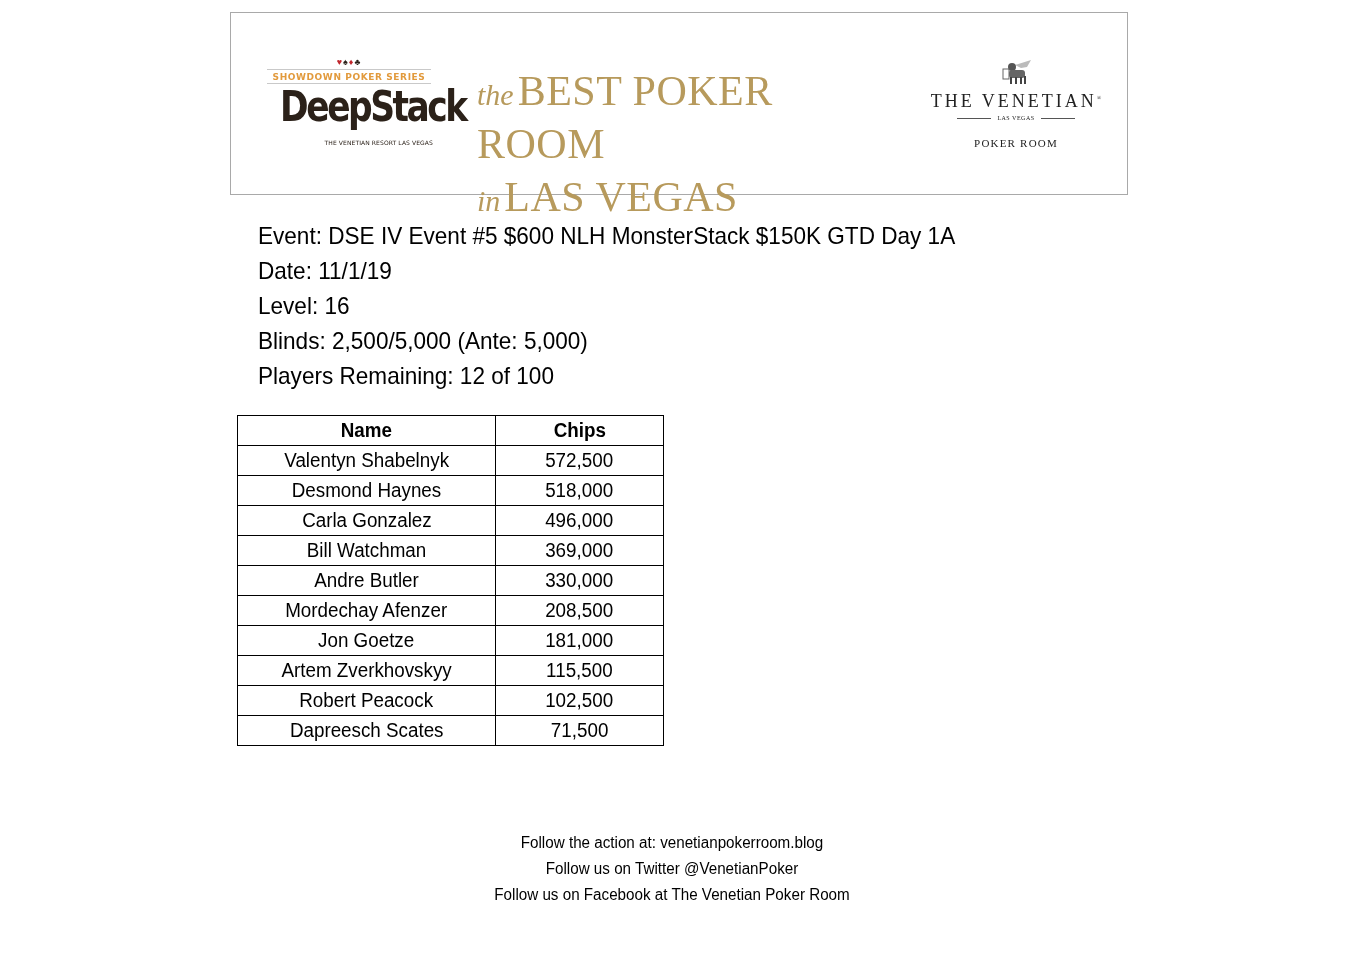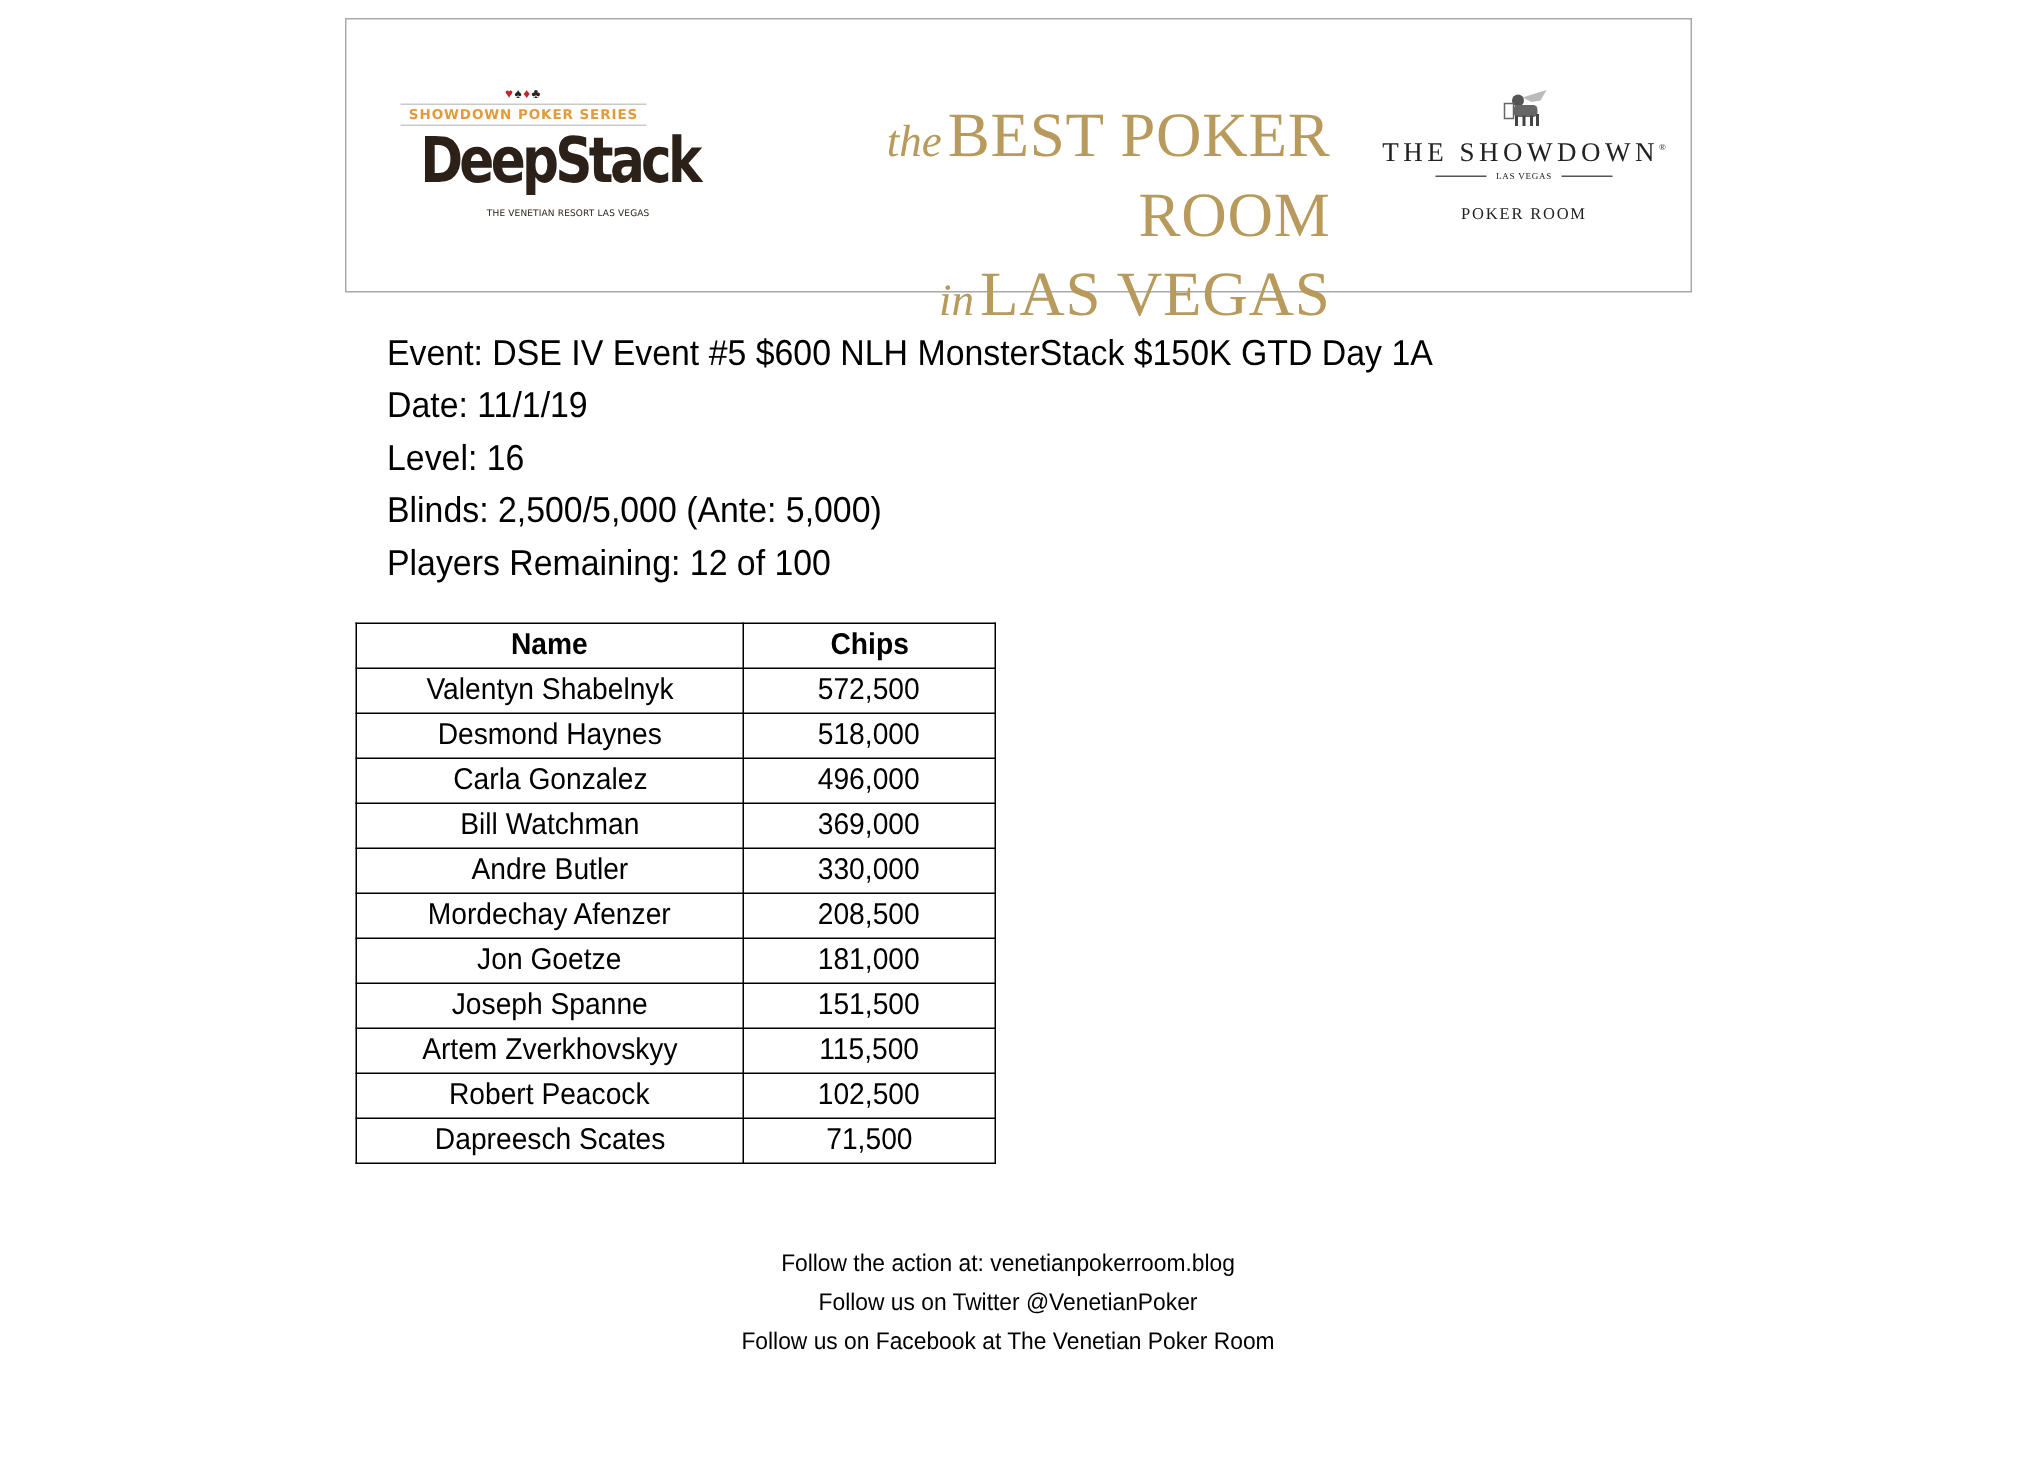"the BEST POKER ROOM" .tagline { text-align: right -> left }
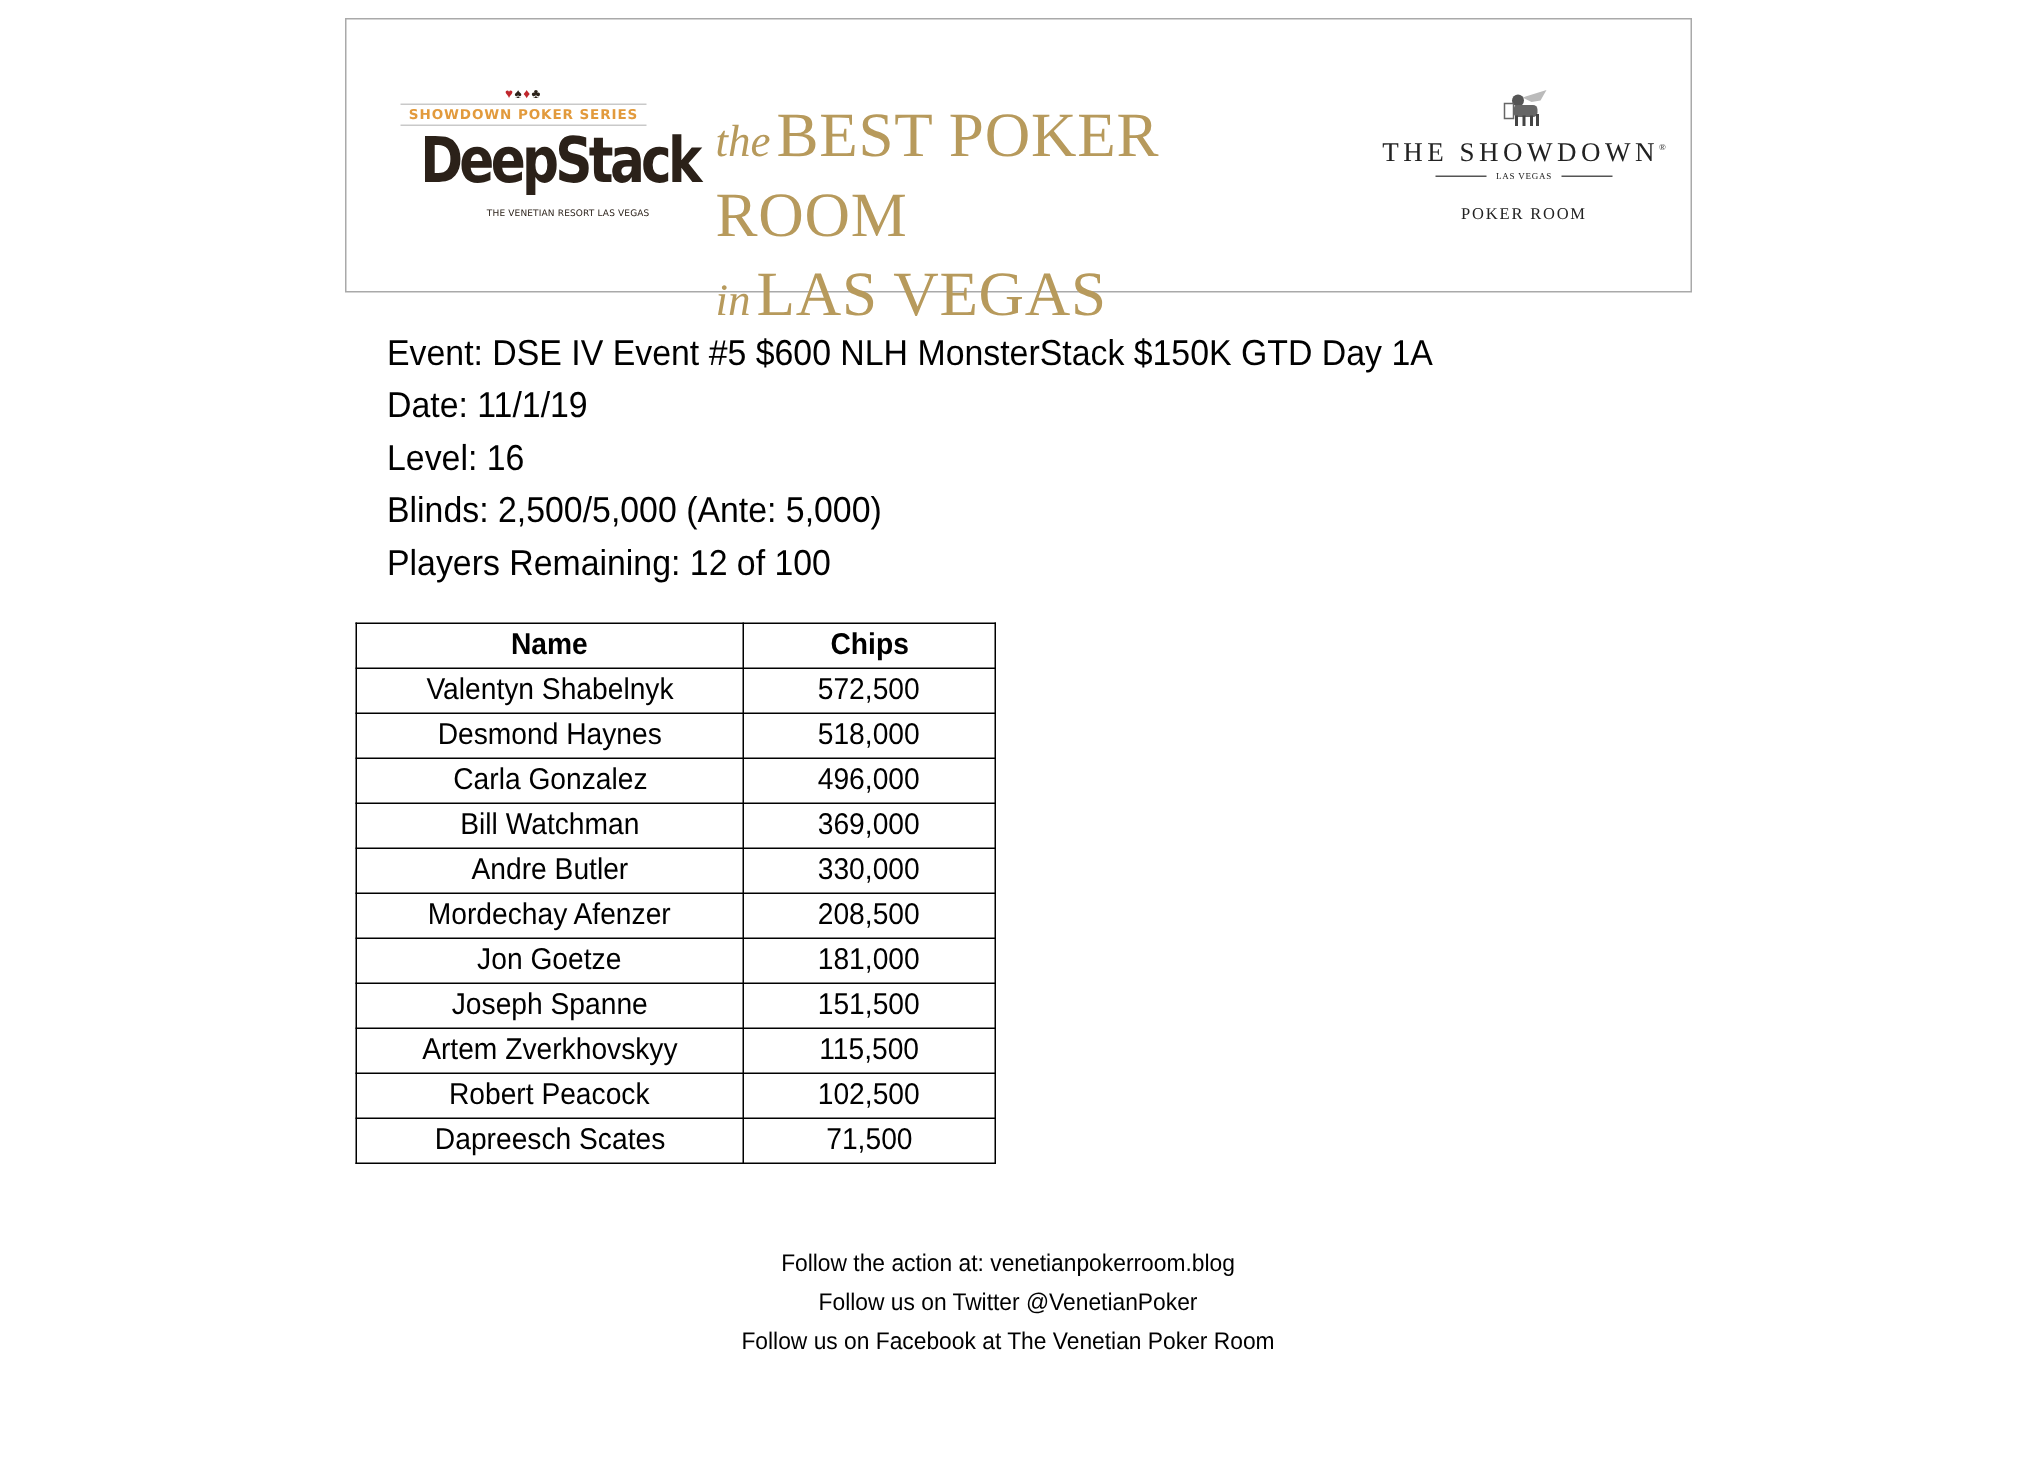"THE SHOWDOWN" span { text: SHOWDOWN -> VENETIAN }
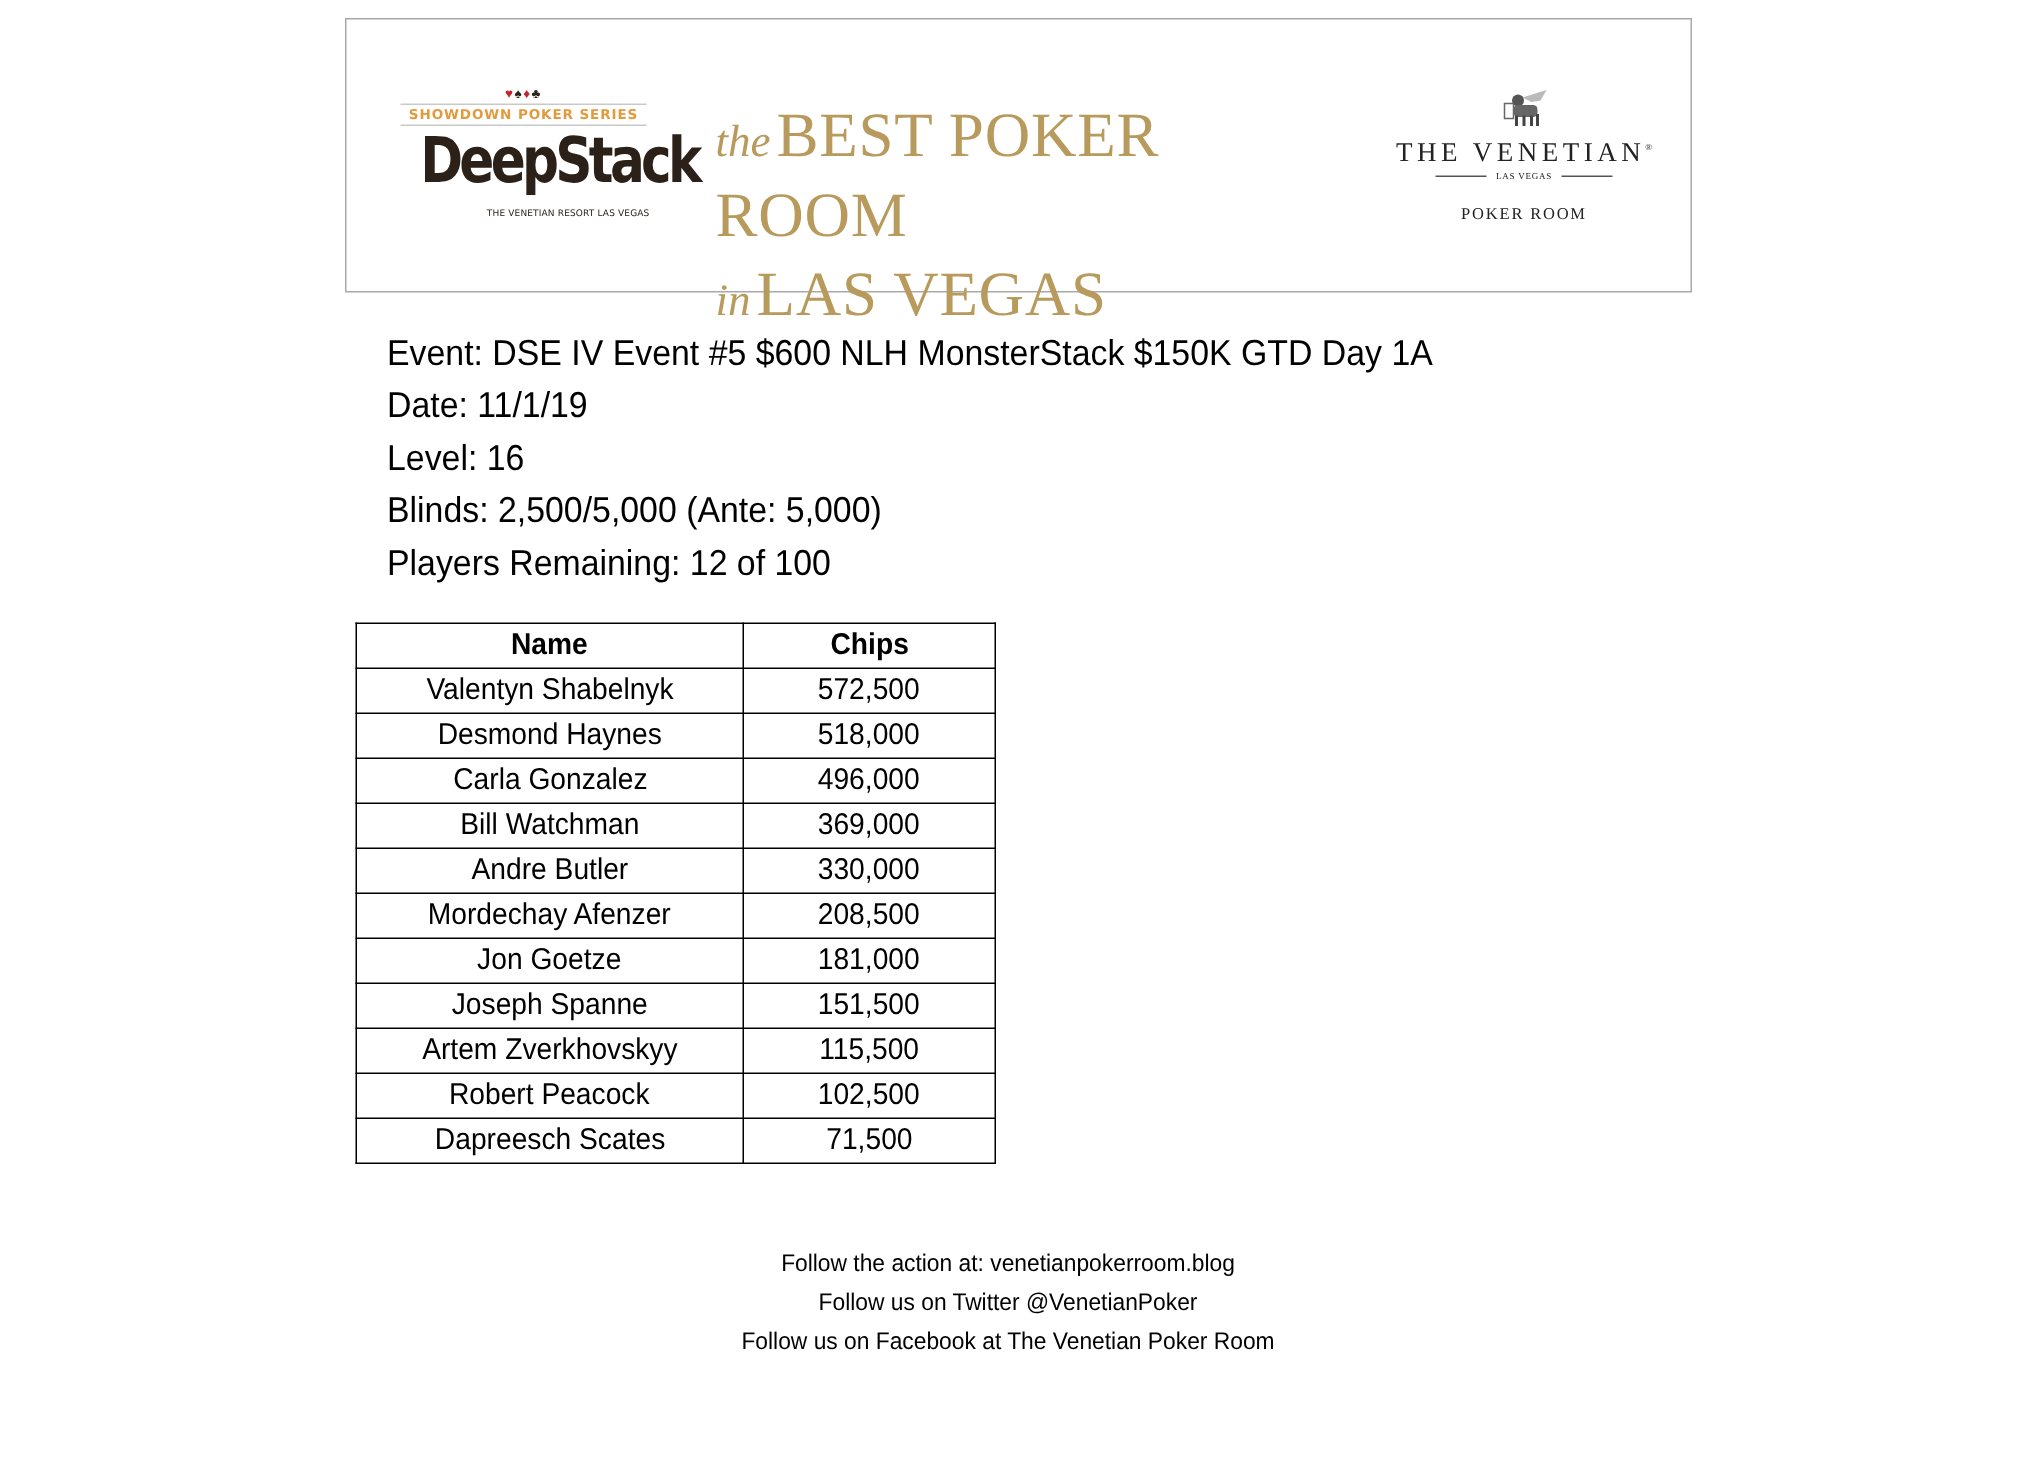"Joseph Spanne" tr { html: <tr> <td><span>Joseph Spanne</span></td> <td><span>151,500</span></td> </tr> -> none }
